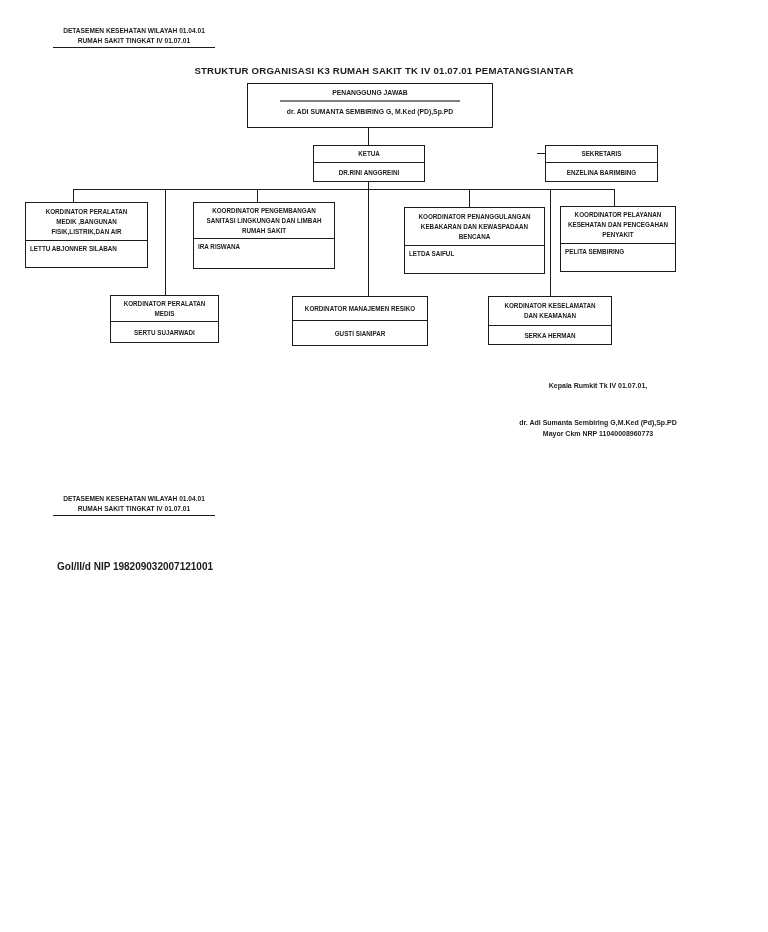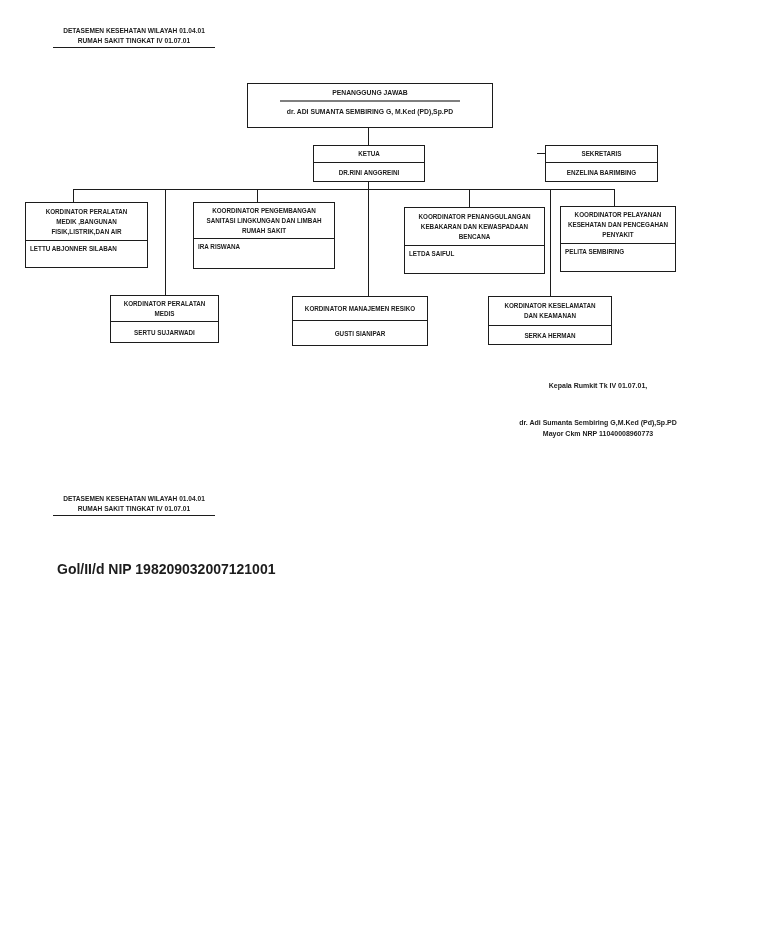"STRUKTUR ORGANISASI K3 RUMAH SAKIT" div.doc-title { html: none -> <div>STRUKTUR ORGANISASI K3 RUMAH SAKIT TK IV 01.07.01 PEMATANGSIANTAR</div> }
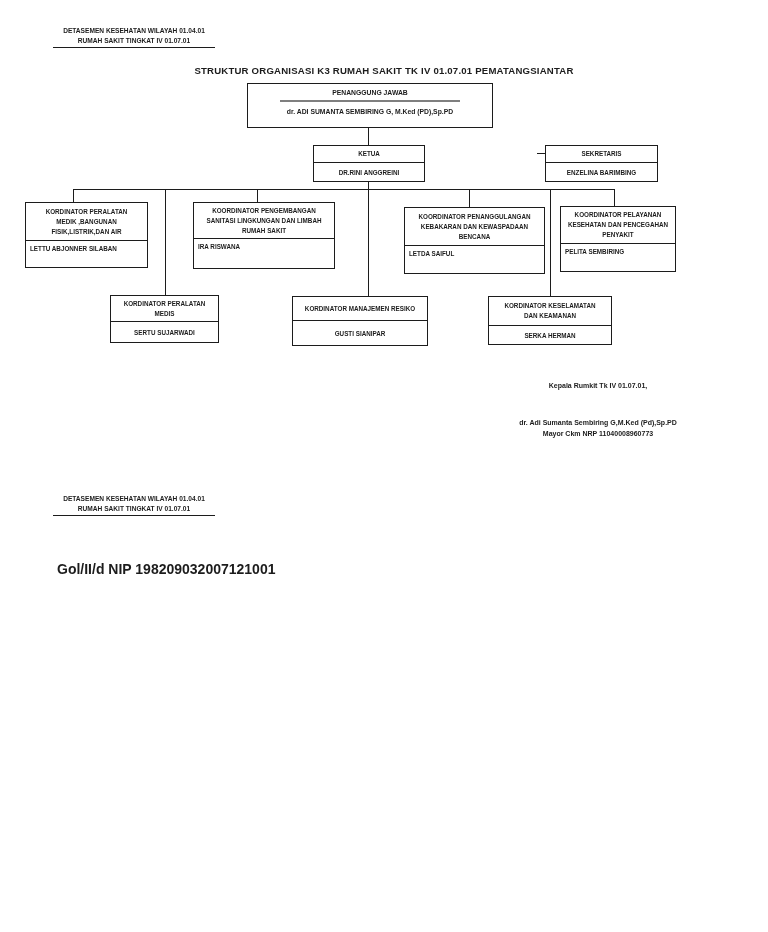"Gol/II/d NIP 198209032007121001" .nip { font-size: 14px -> 10px }
